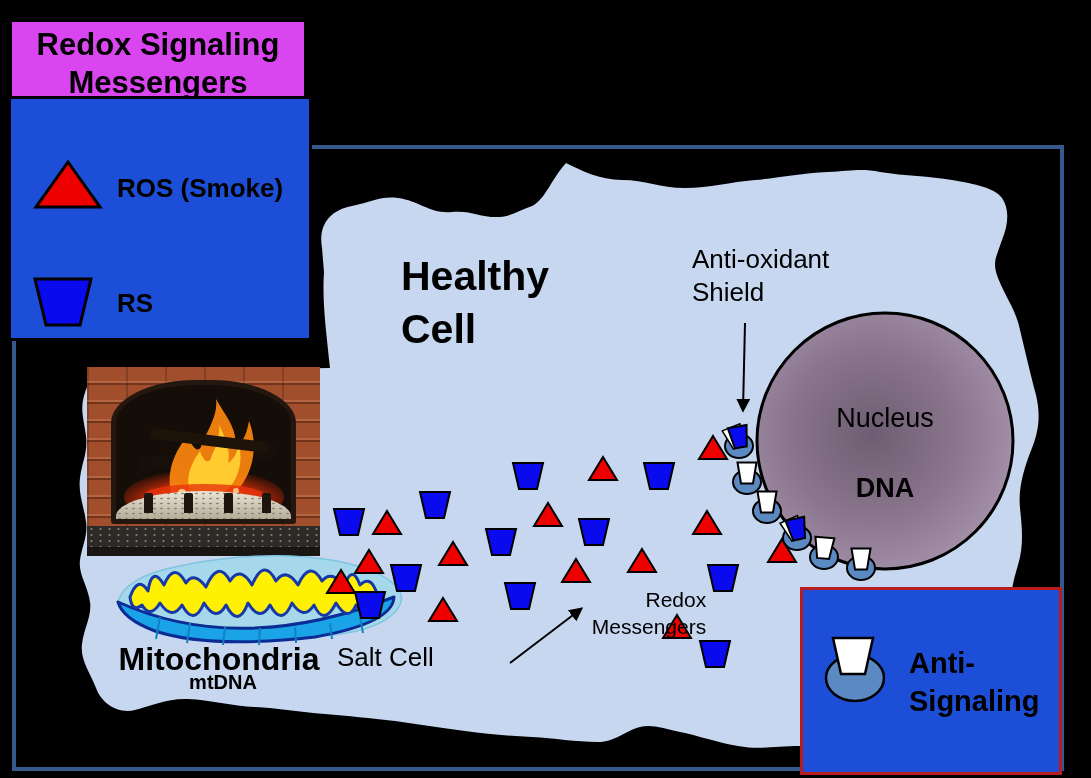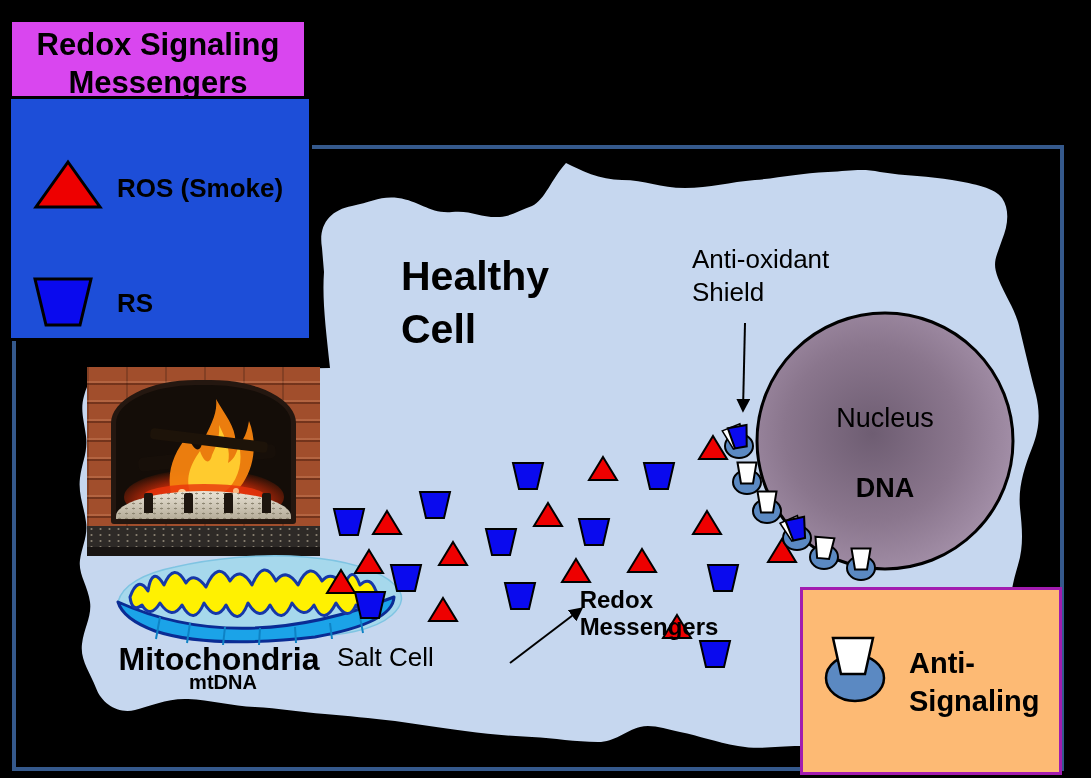"Redox" #redox-label { font-size: 24px -> 21px; font-weight: bold -> normal; text-align: left -> right }
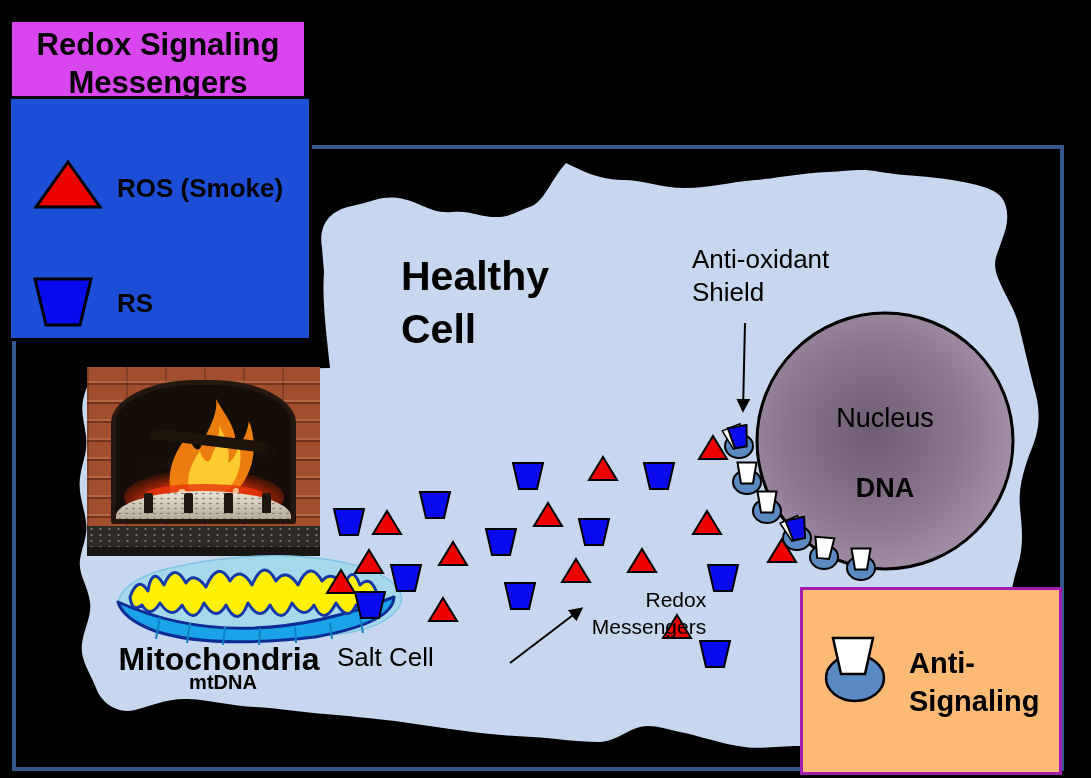"Anti-" #antiox-box { background: #fdba74 -> #1d4ed8; border: 3px solid #a21caf -> 3px solid #b91c1c }
